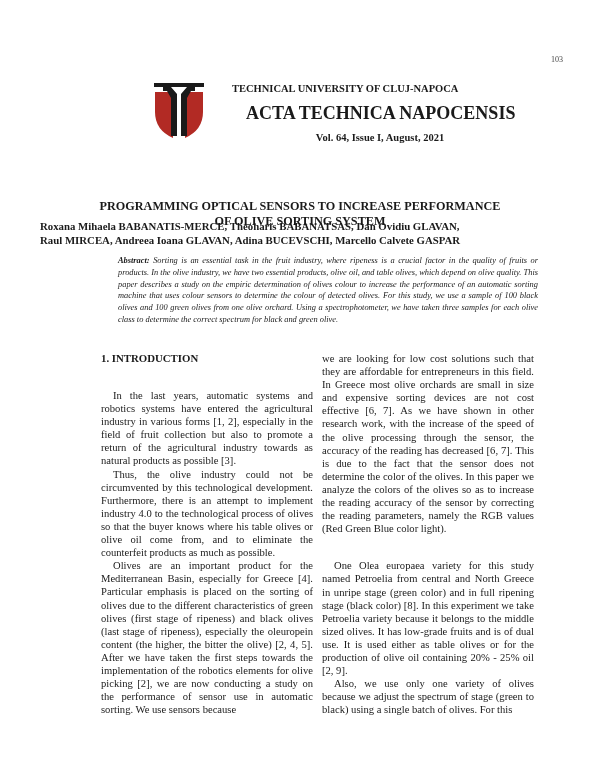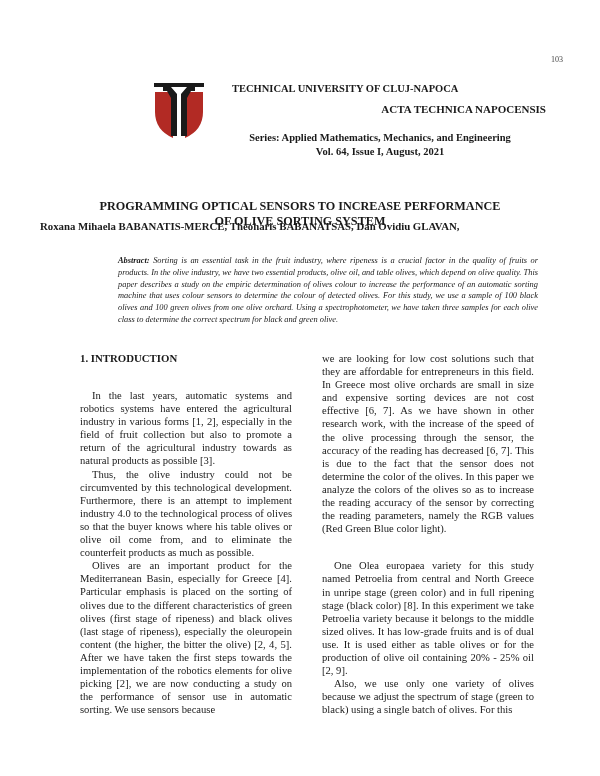"ACTA TECHNICA NAPOCENSIS" .journal { font-size: 11px -> 18px; text-align: right -> left }
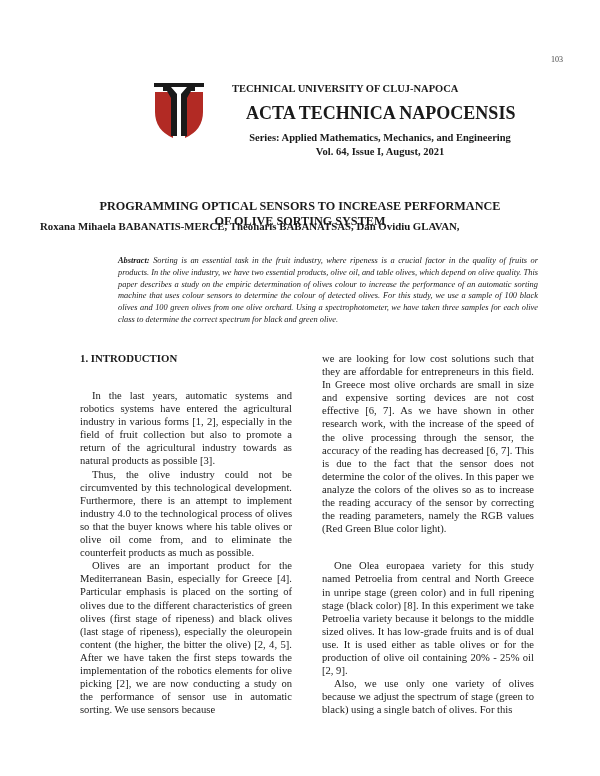"Series: Applied Mathematics, Mechanics," div { html: <div>Series: Applied Mathematics, Mechanics, and Engineering</div> -> none }
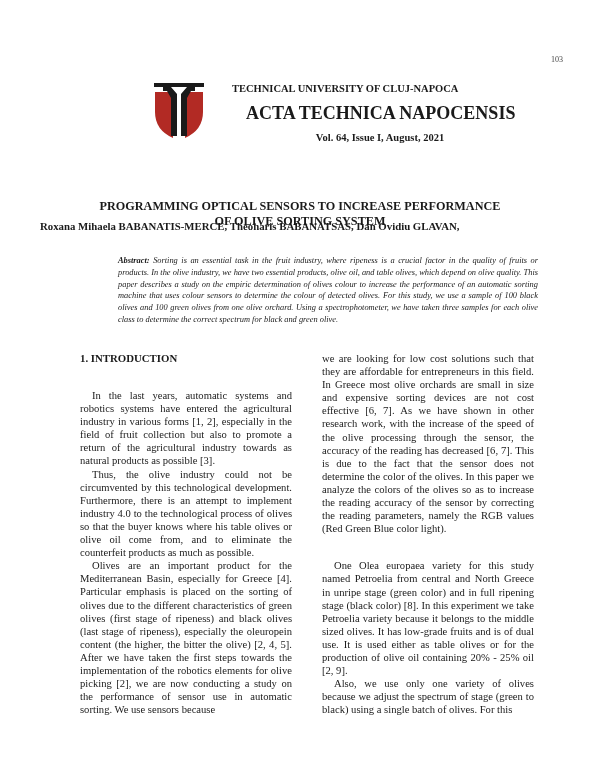"Raul MIRCEA, Andreea Ioana GLAVAN," div { html: none -> <div>Raul MIRCEA, Andreea Ioana GLAVAN, Adina BUCEVSCHI, Marcello Calvete GASPAR</div> }
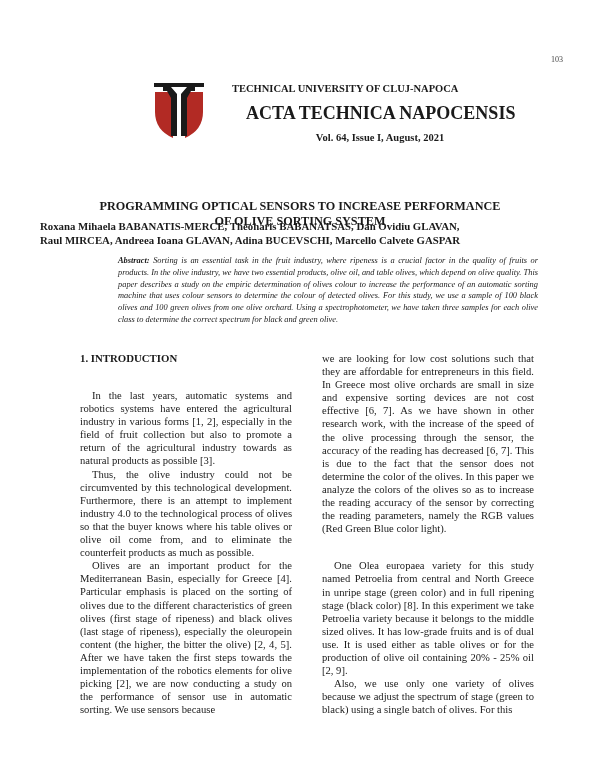"1. INTRODUCTION" .col.left { left: 80px -> 101px }
